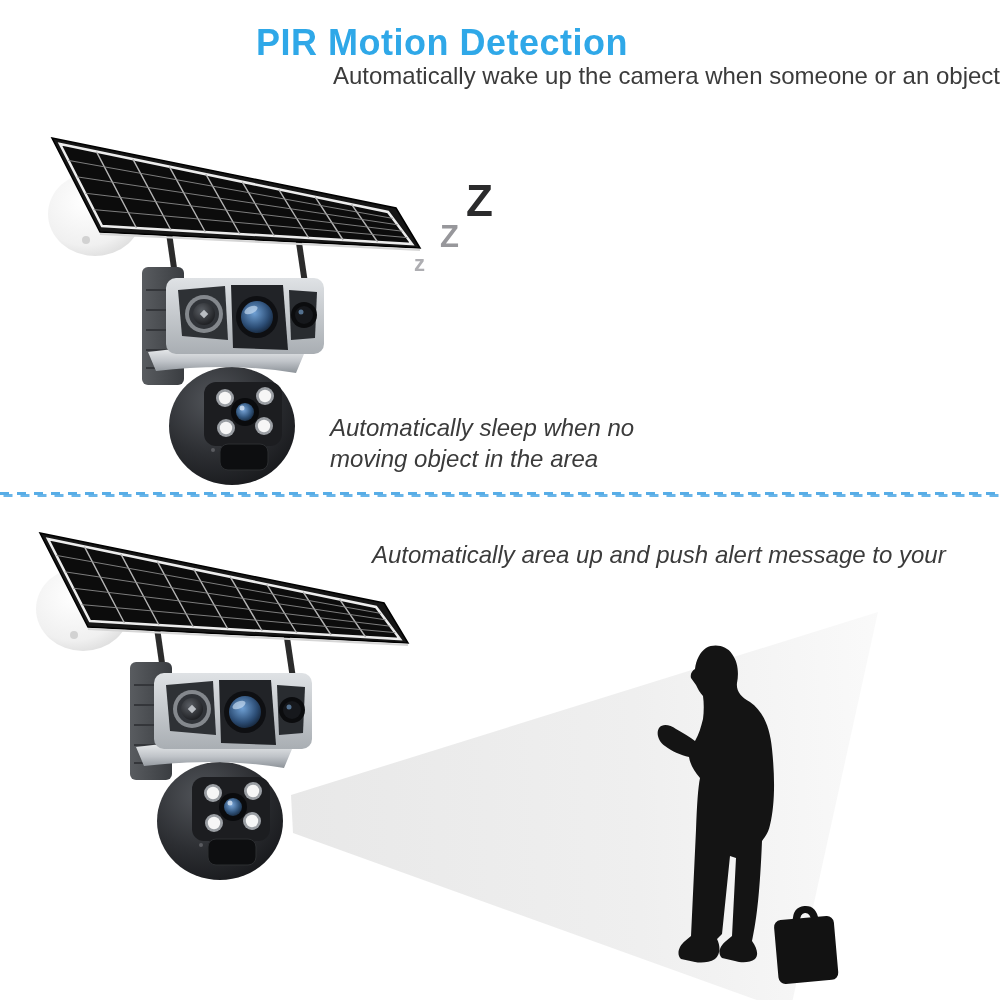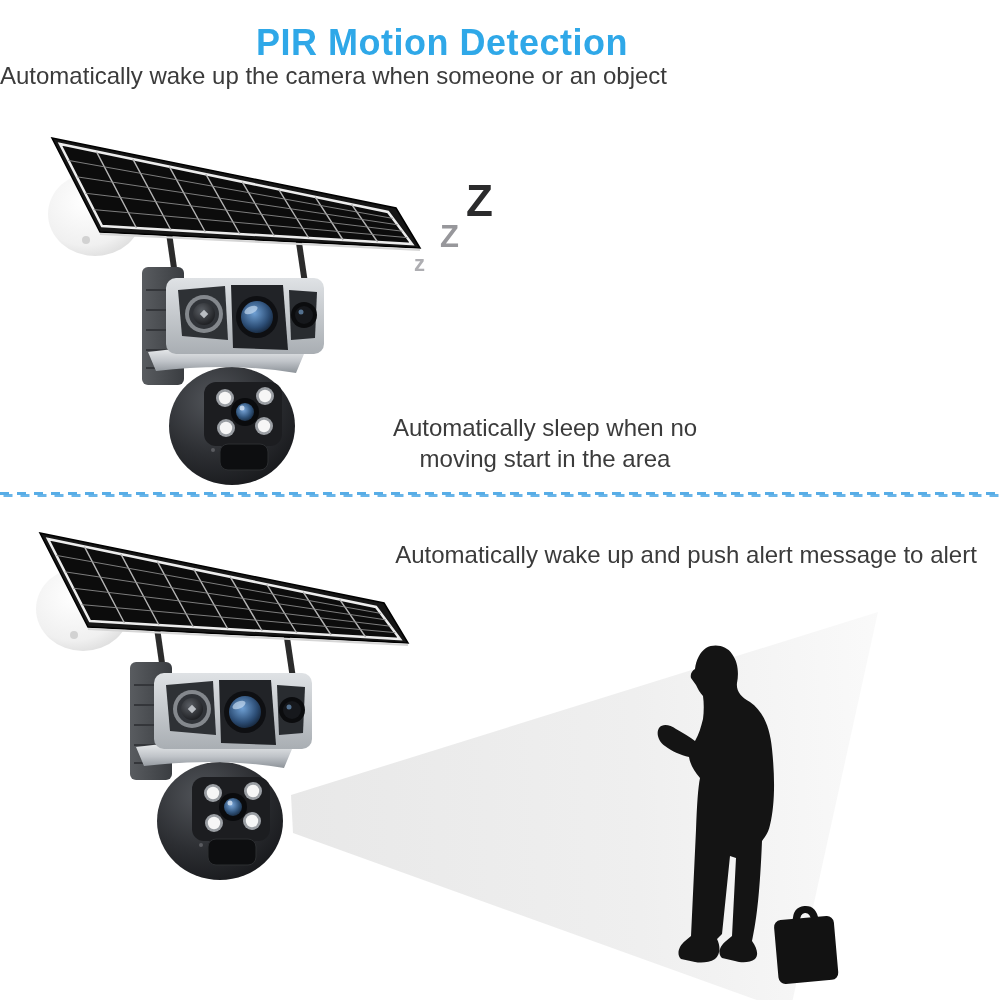"Automatically wake up the camera" .subtitle { text-align: left -> right }
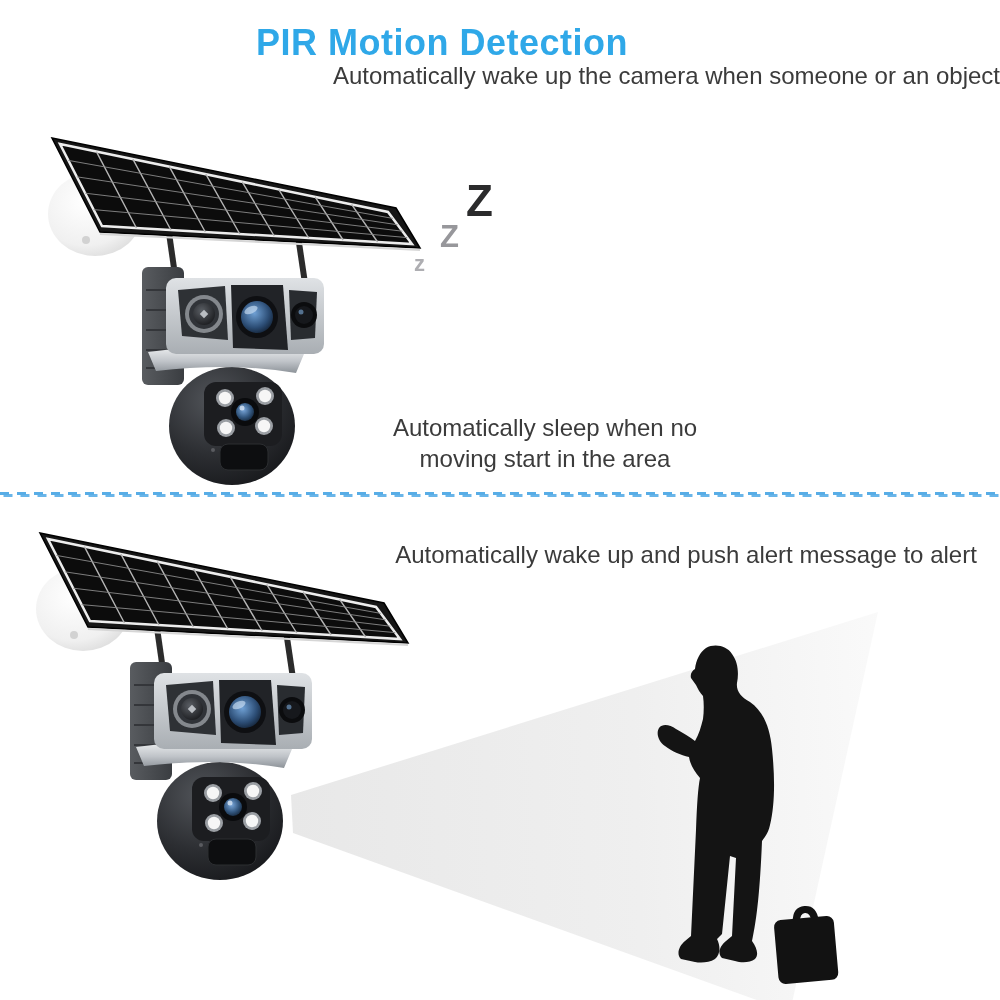"Automatically sleep when no" .caption { font-style: none -> italic; text-align: center -> left }
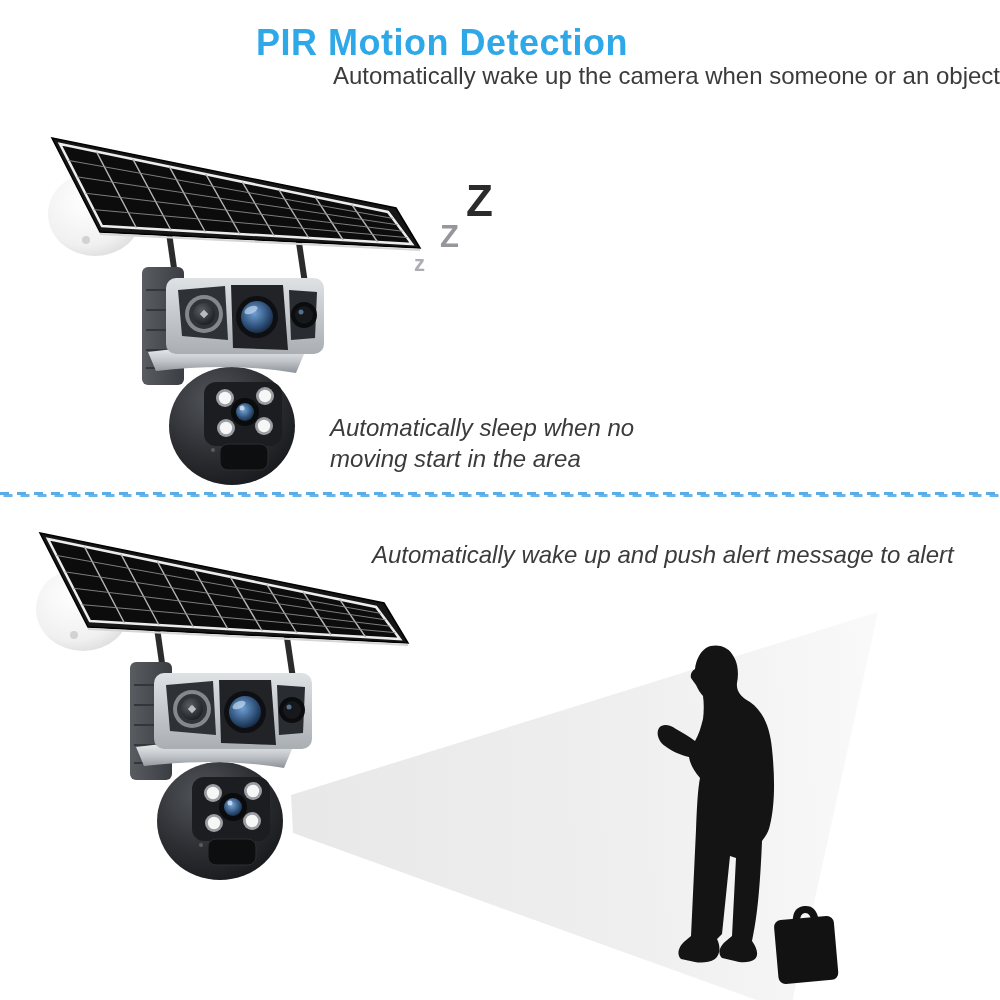"moving start in the area" span { text: start -> object }
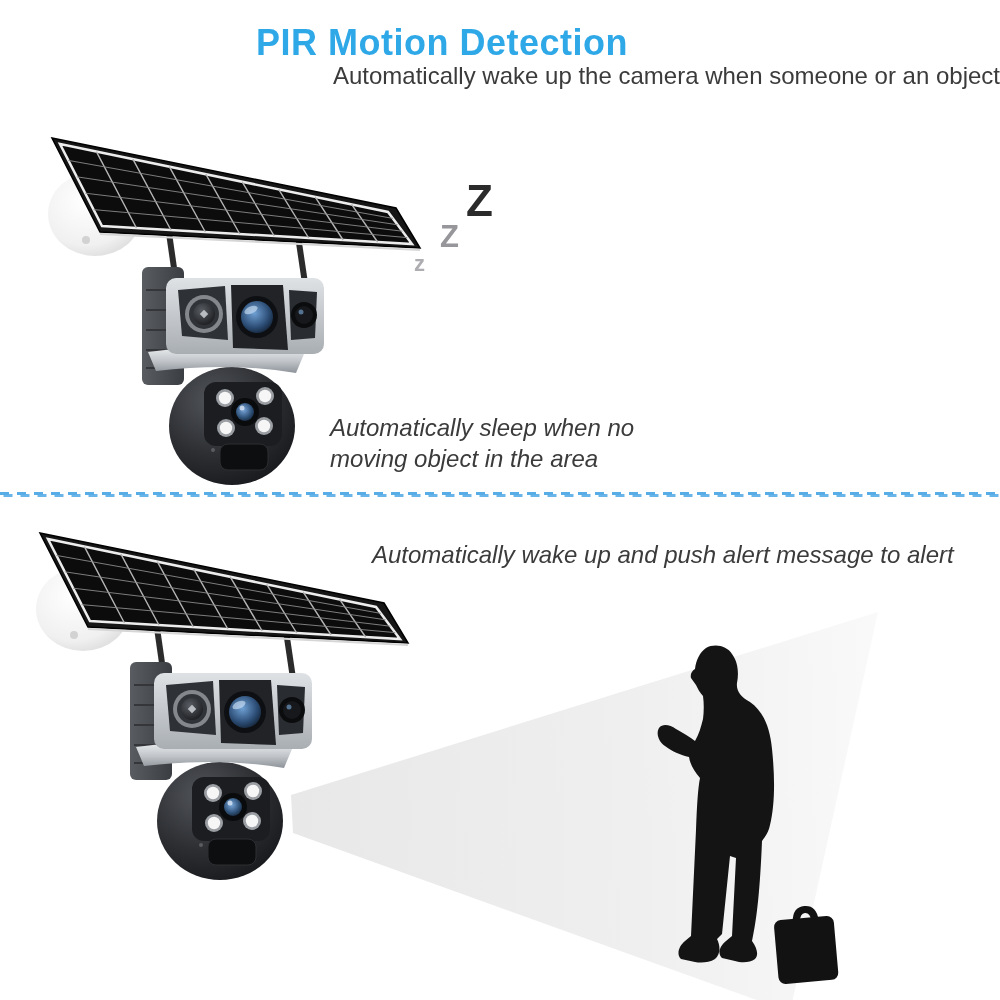"Automatically wake up and push" span { text: wake up and push alert message to alert -> area up and push alert message to your }
